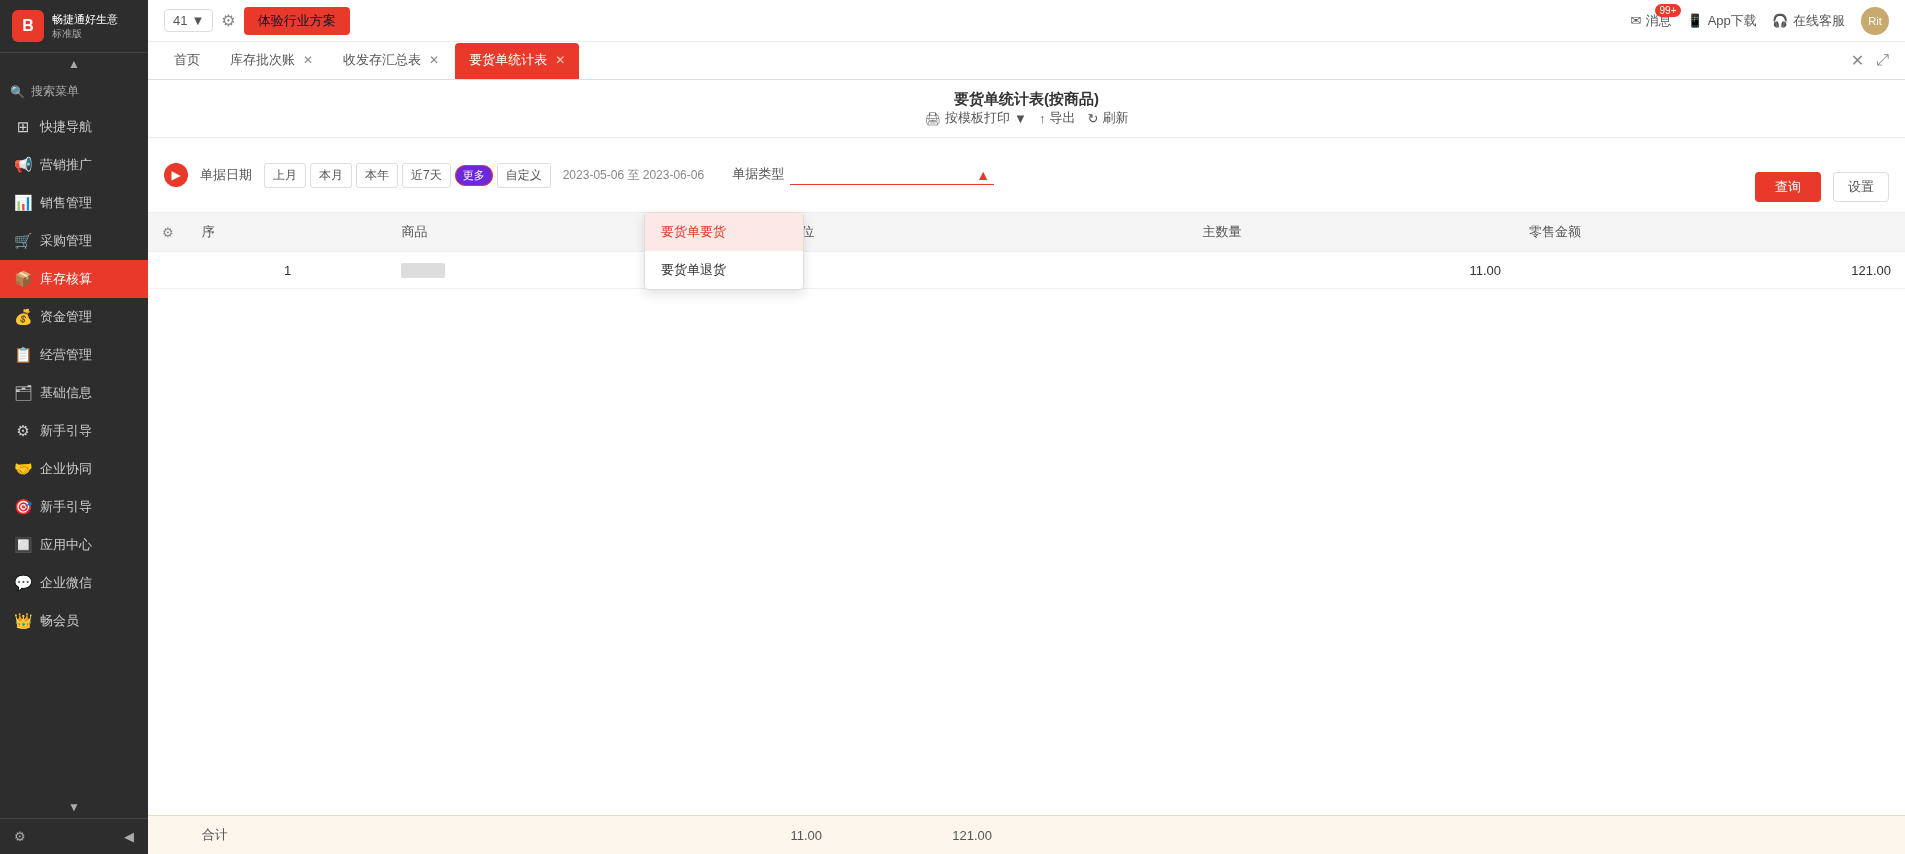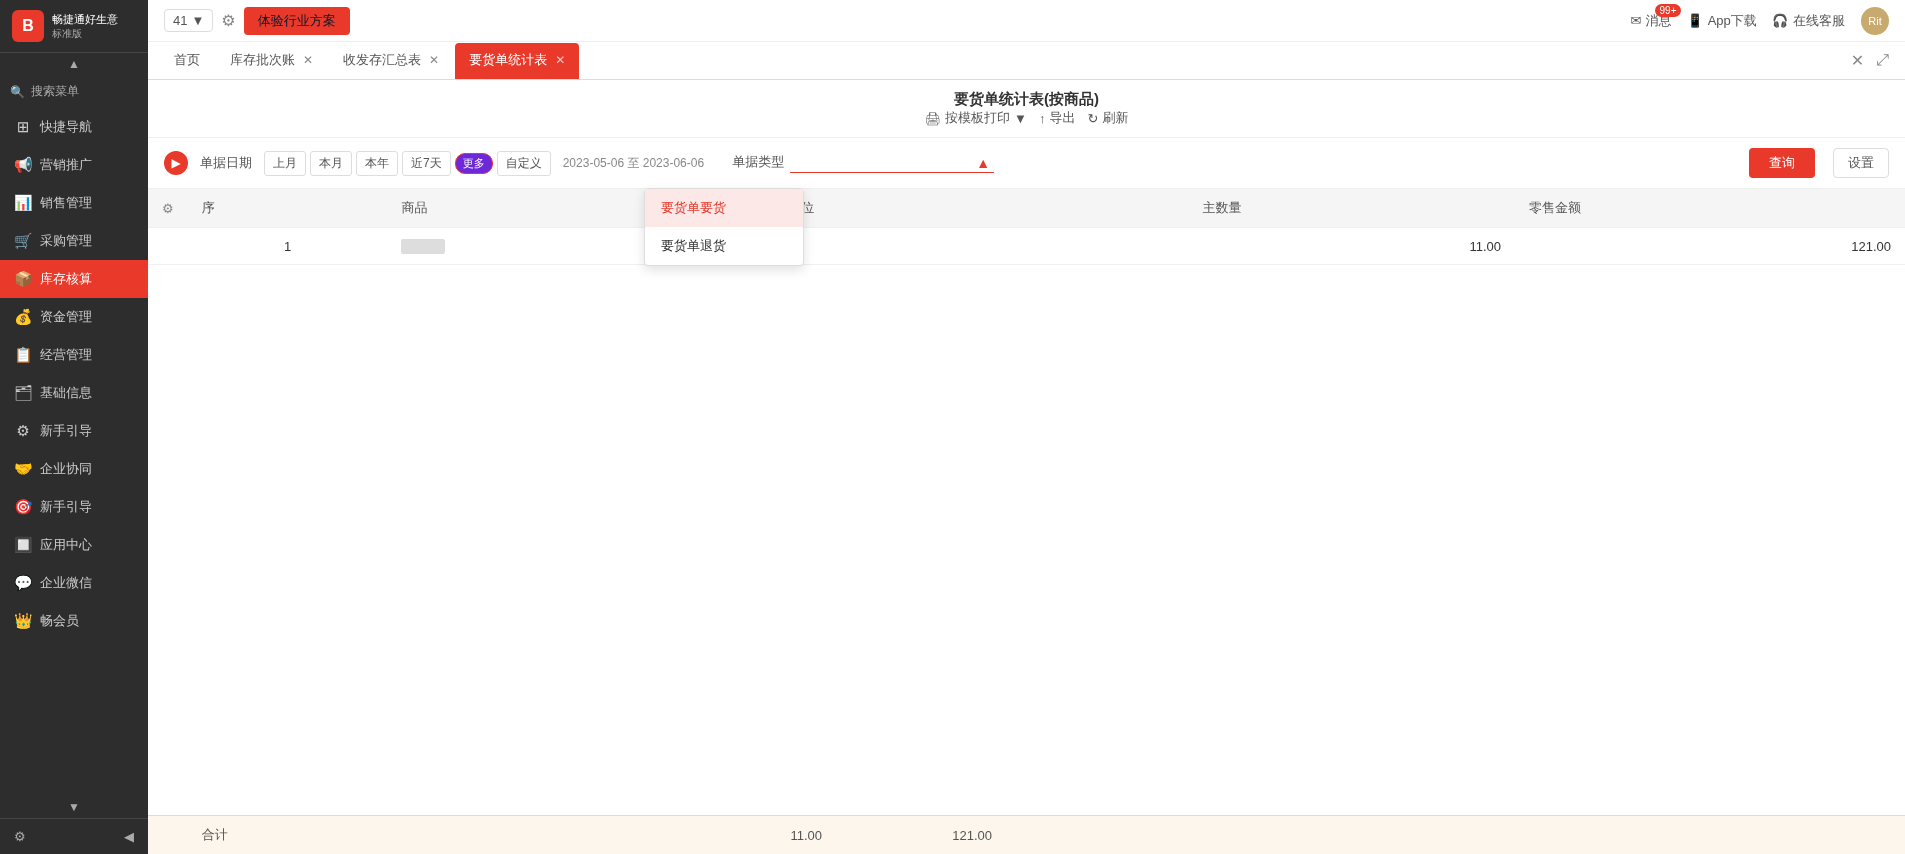"查询" .filter-actions { gap: 18px -> 12px; margin-top: none -> 24px }
